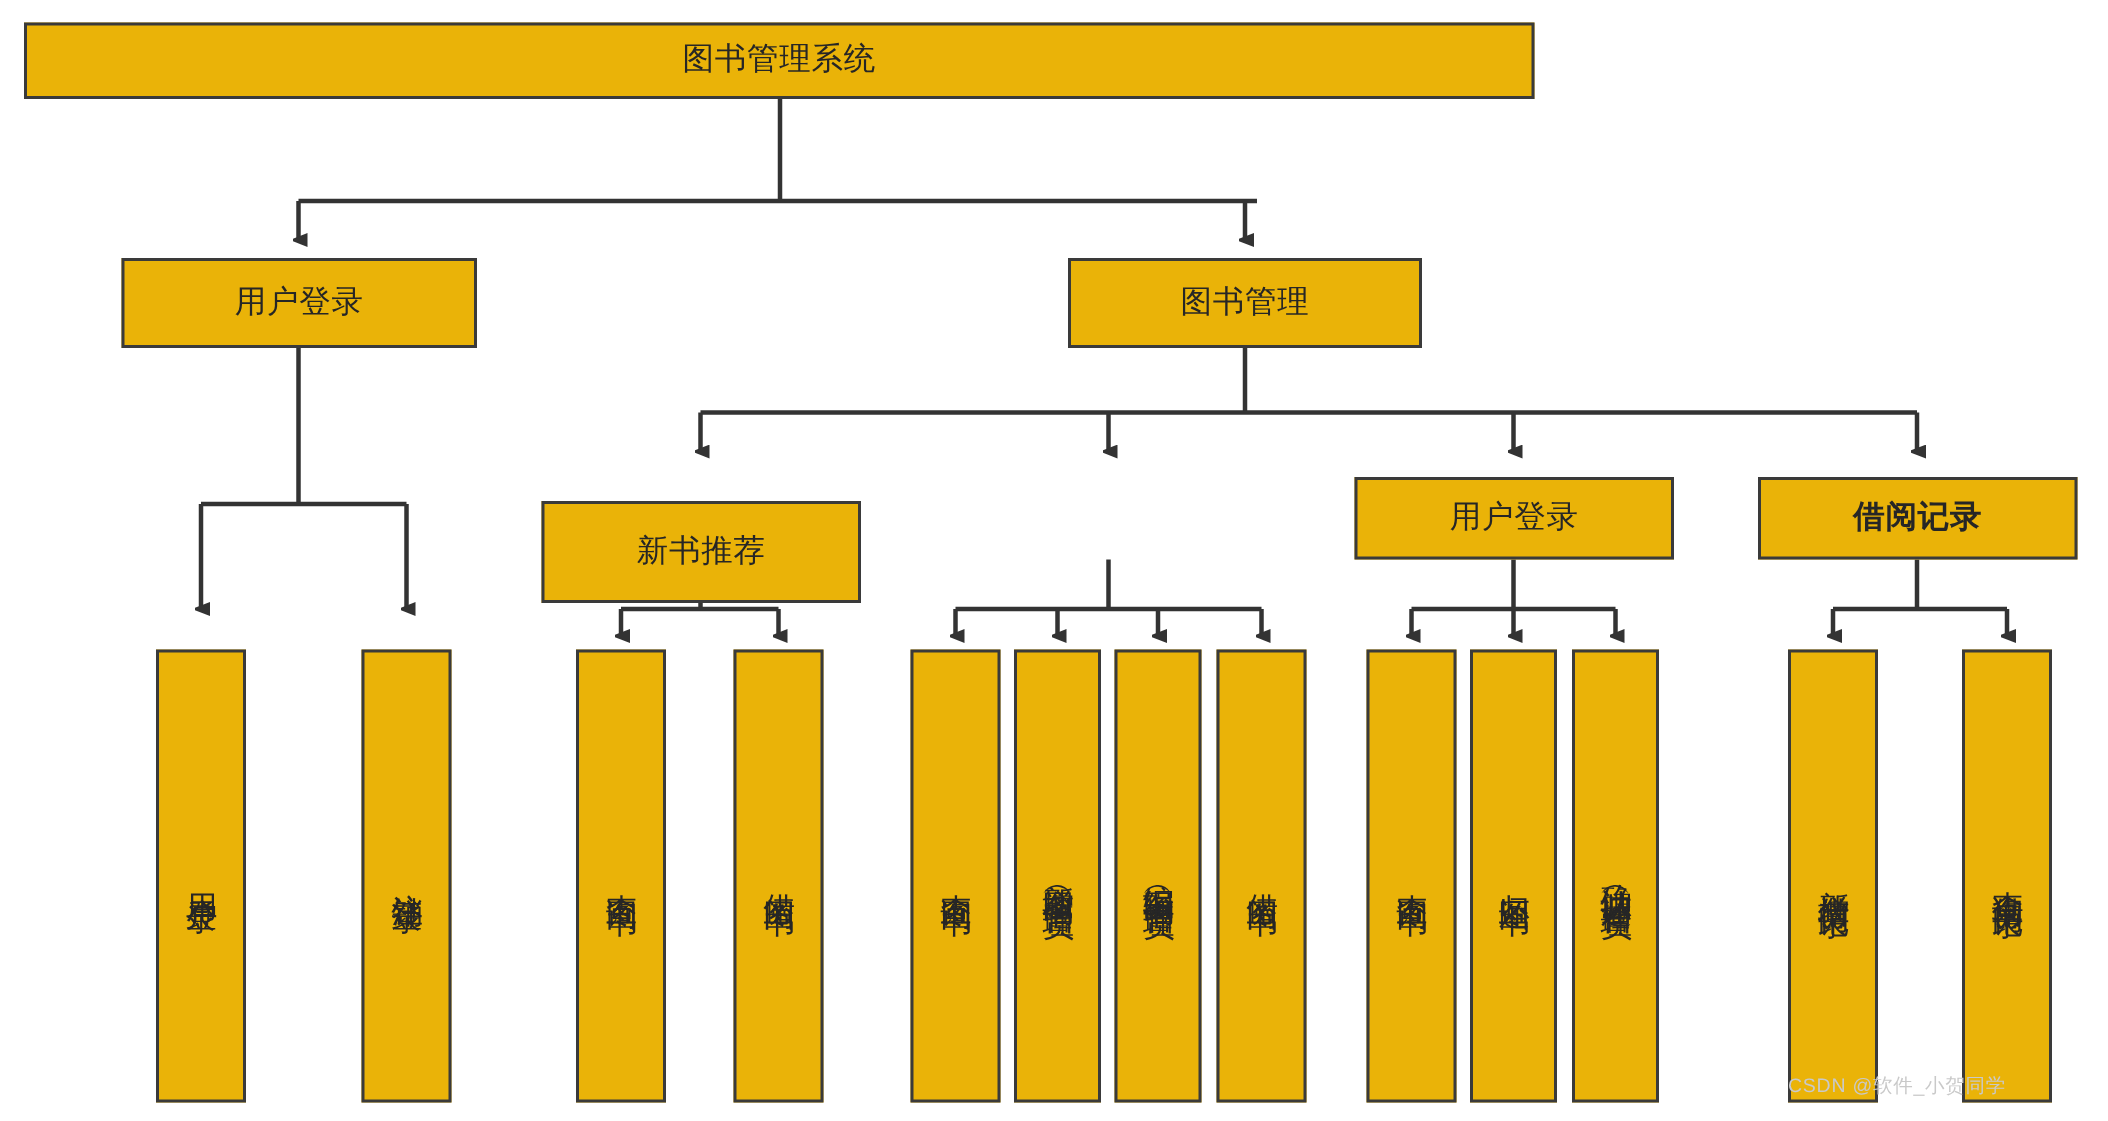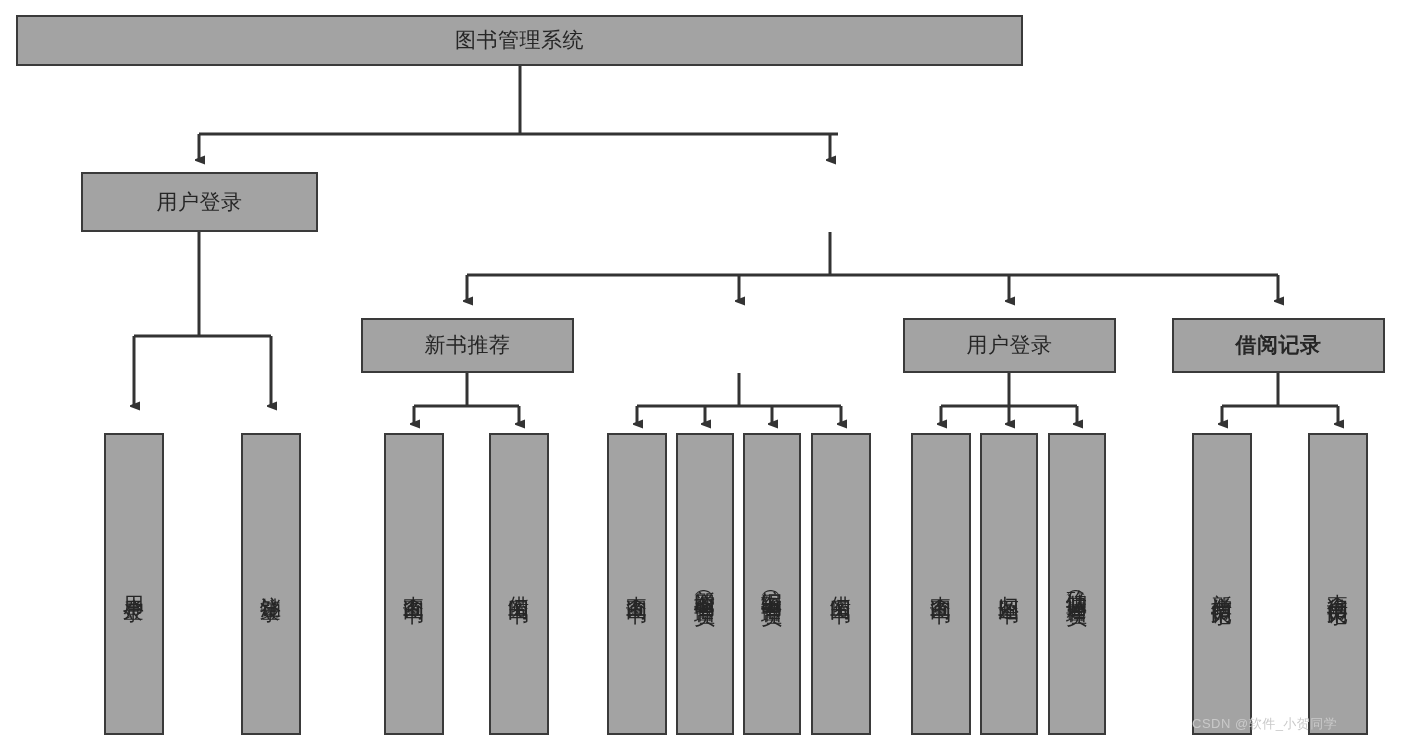"图书管理系统" .node-box { background: #a3a3a3 -> #eab308 }
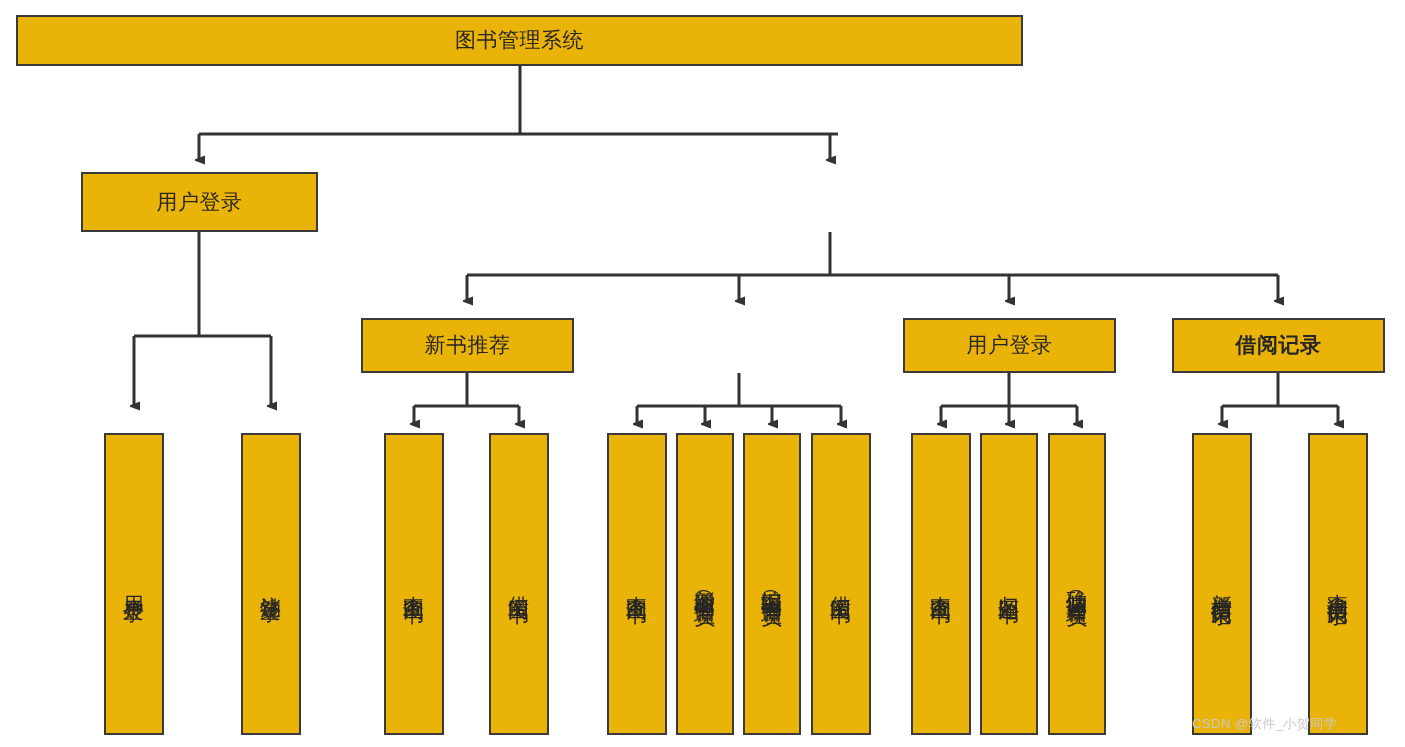"图书管理" div.node-box { html: none -> <div> <span>图书管理</span> </div> }
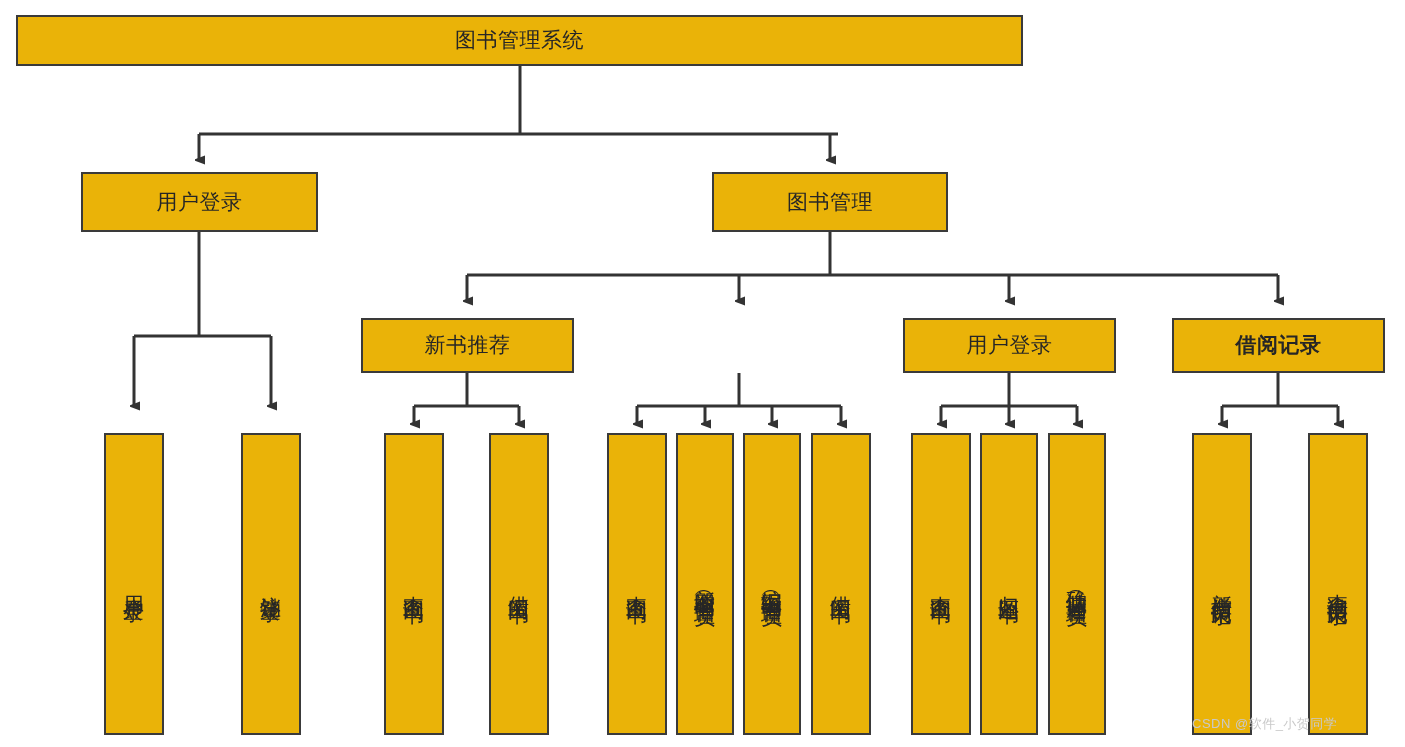"新书推荐" div.node-box { height: 55px -> 68px; top: 318px -> 334px }
